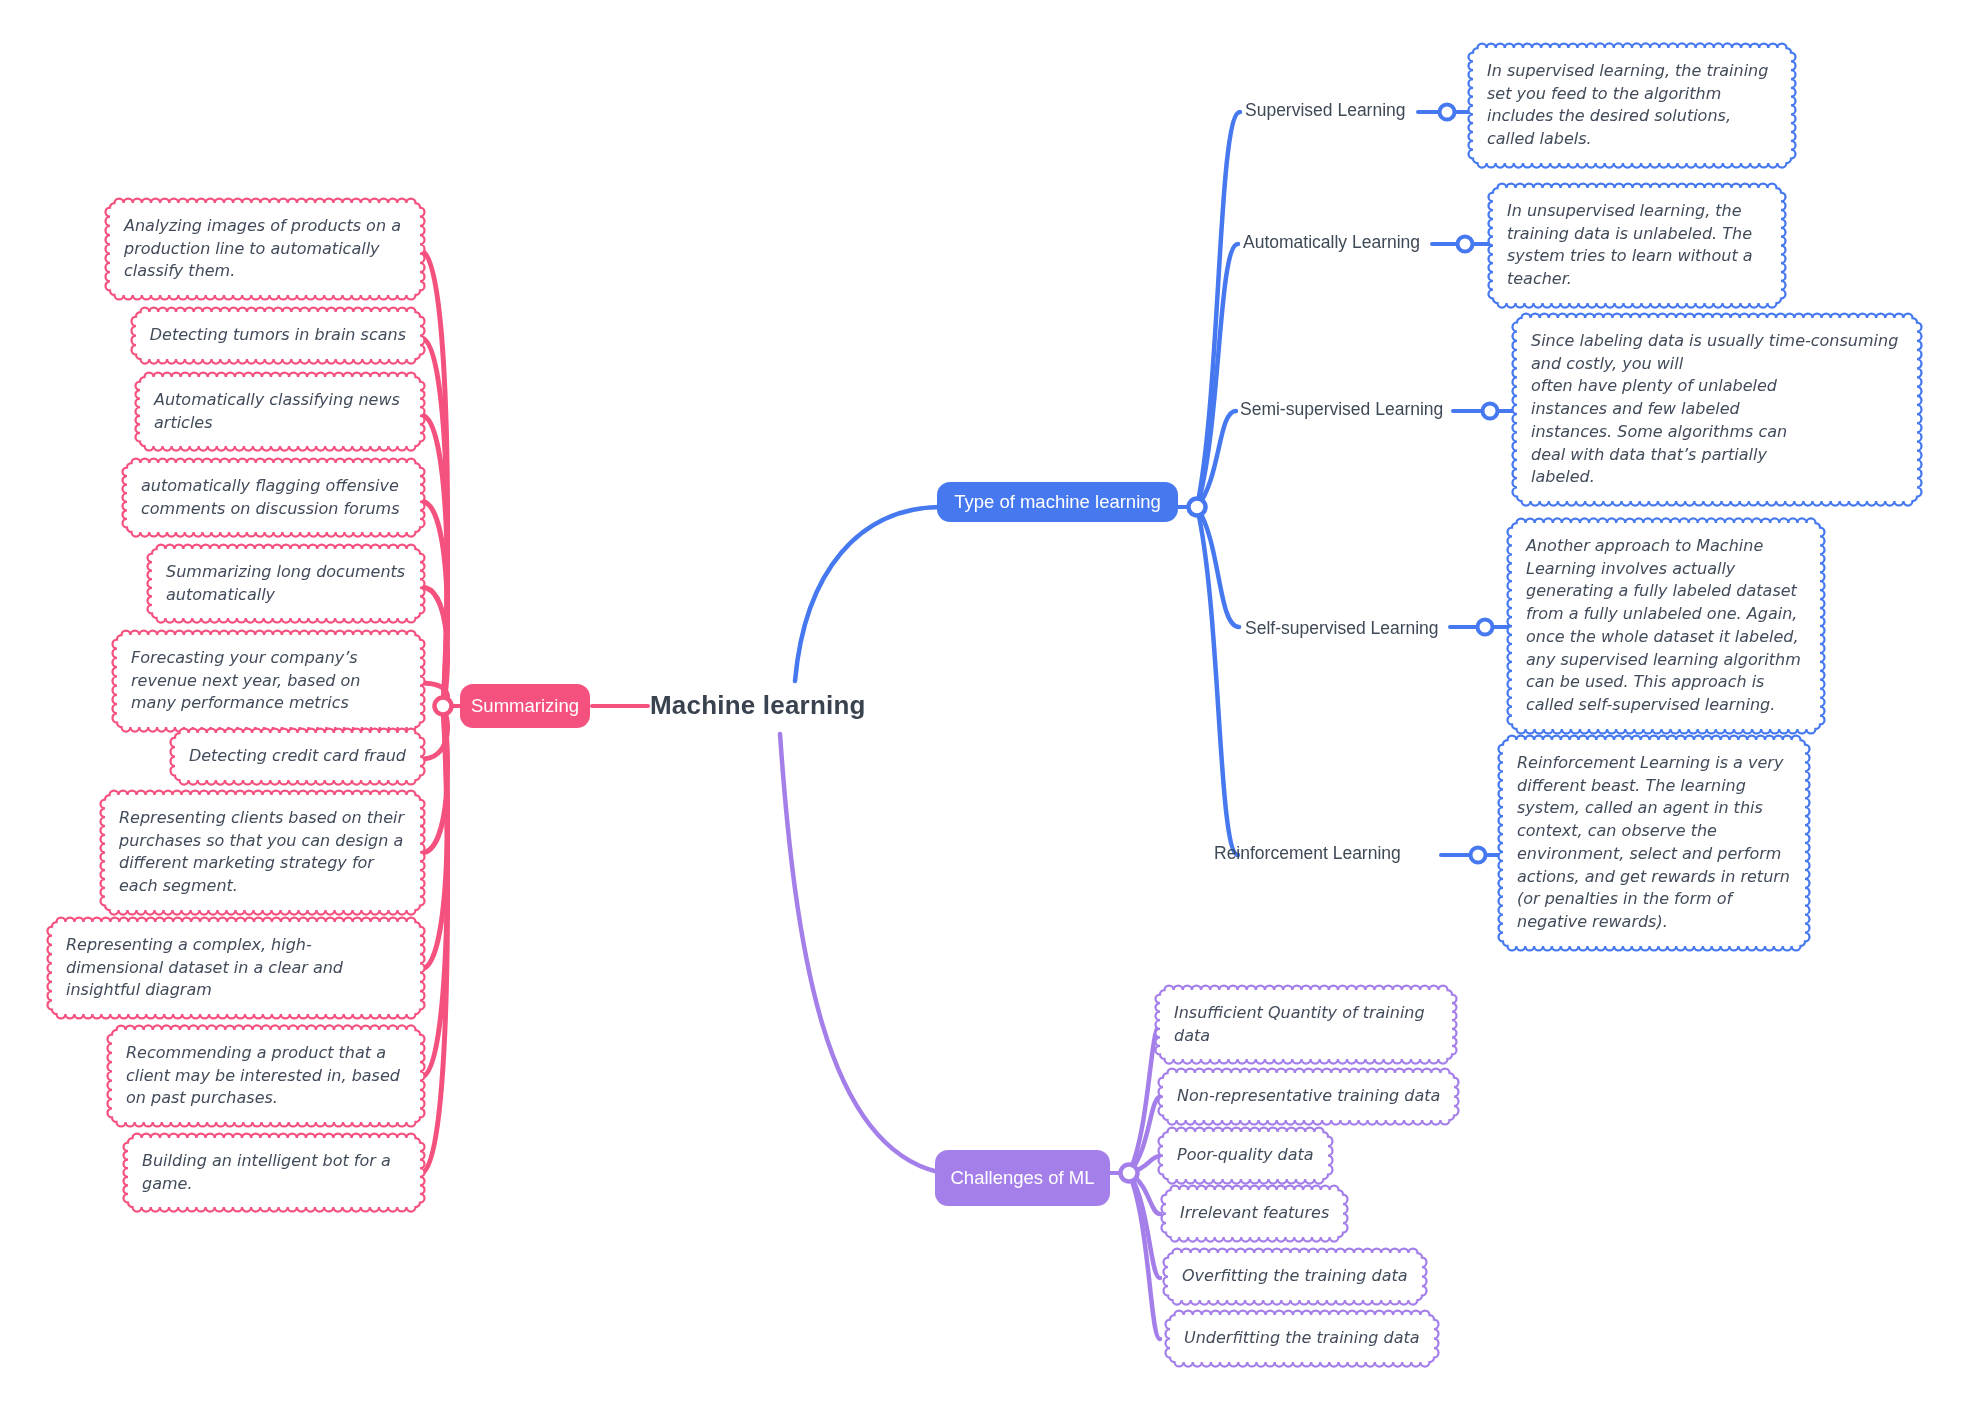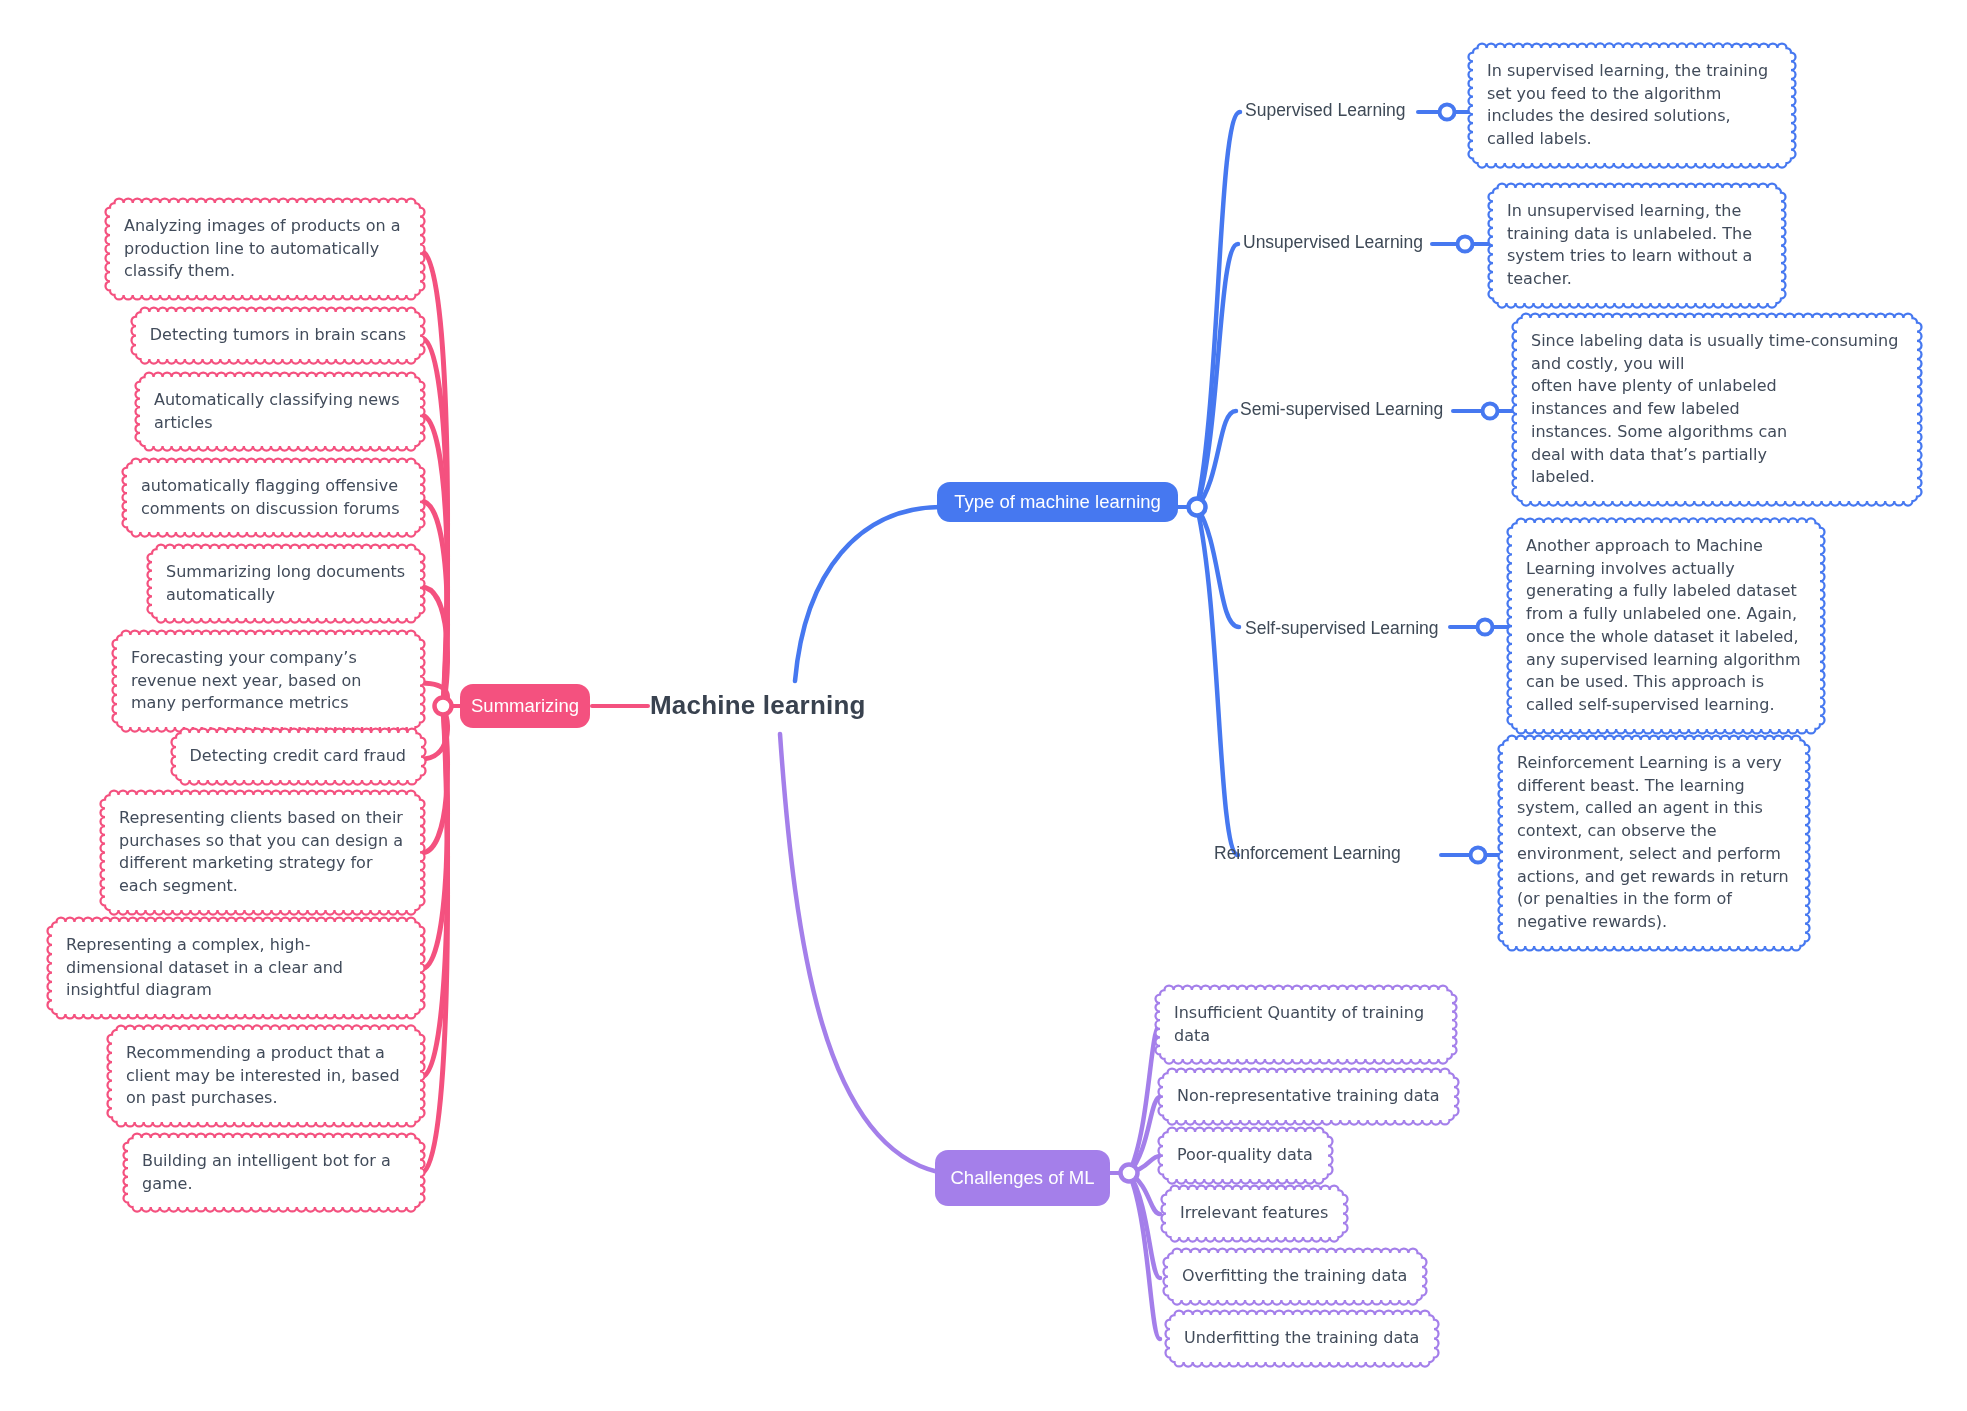"In supervised learning, the training" .bubble { font-style: none -> italic }
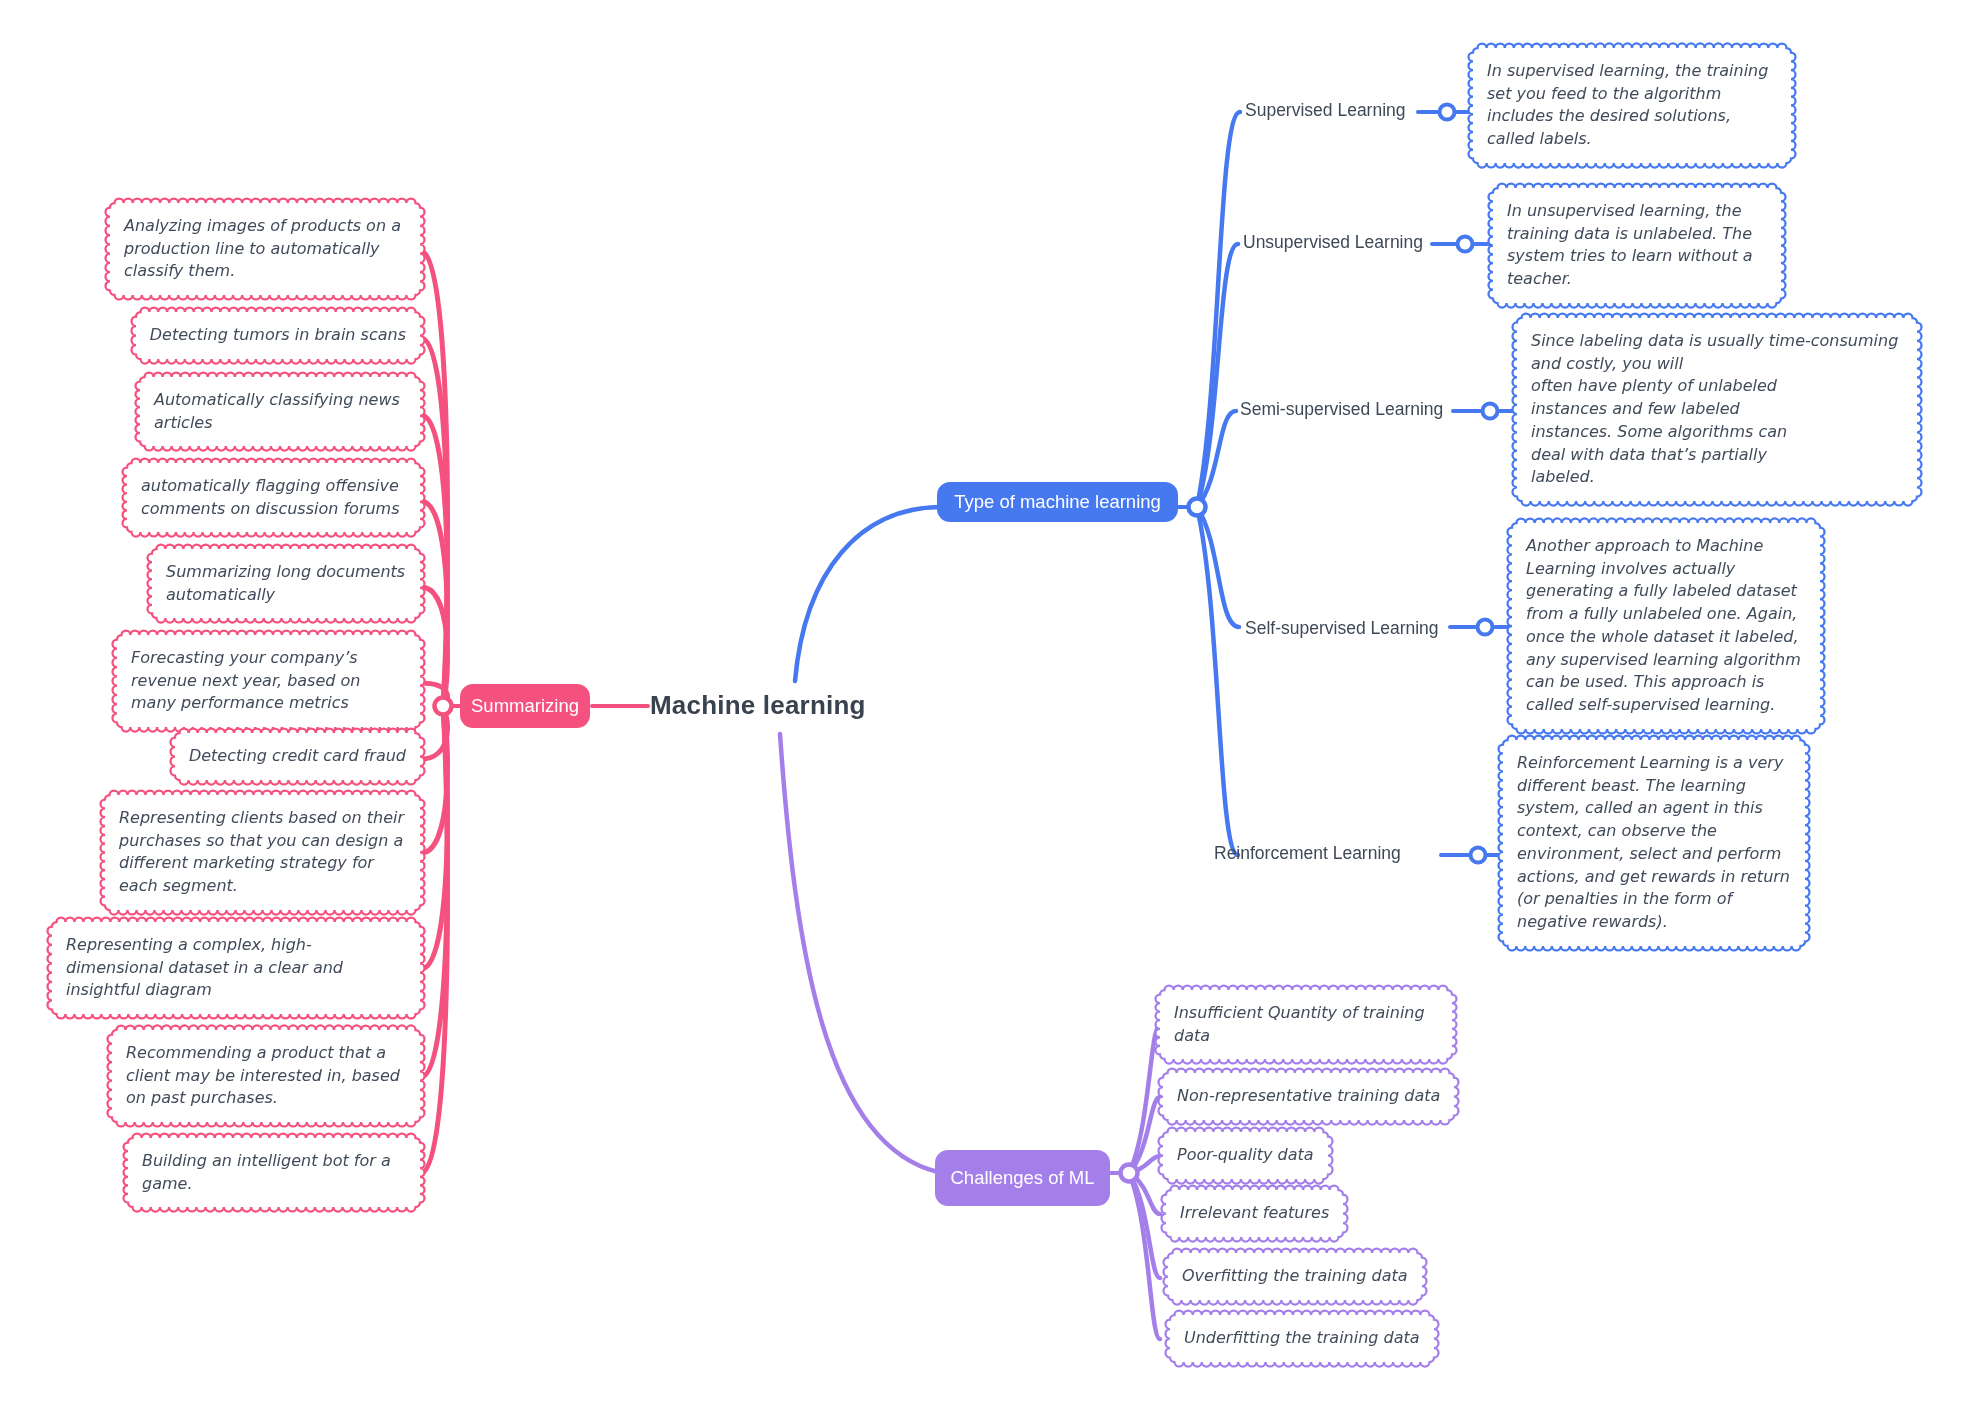"Unsupervised Learning" div.branch-label { text: Unsupervised -> Automatically }
